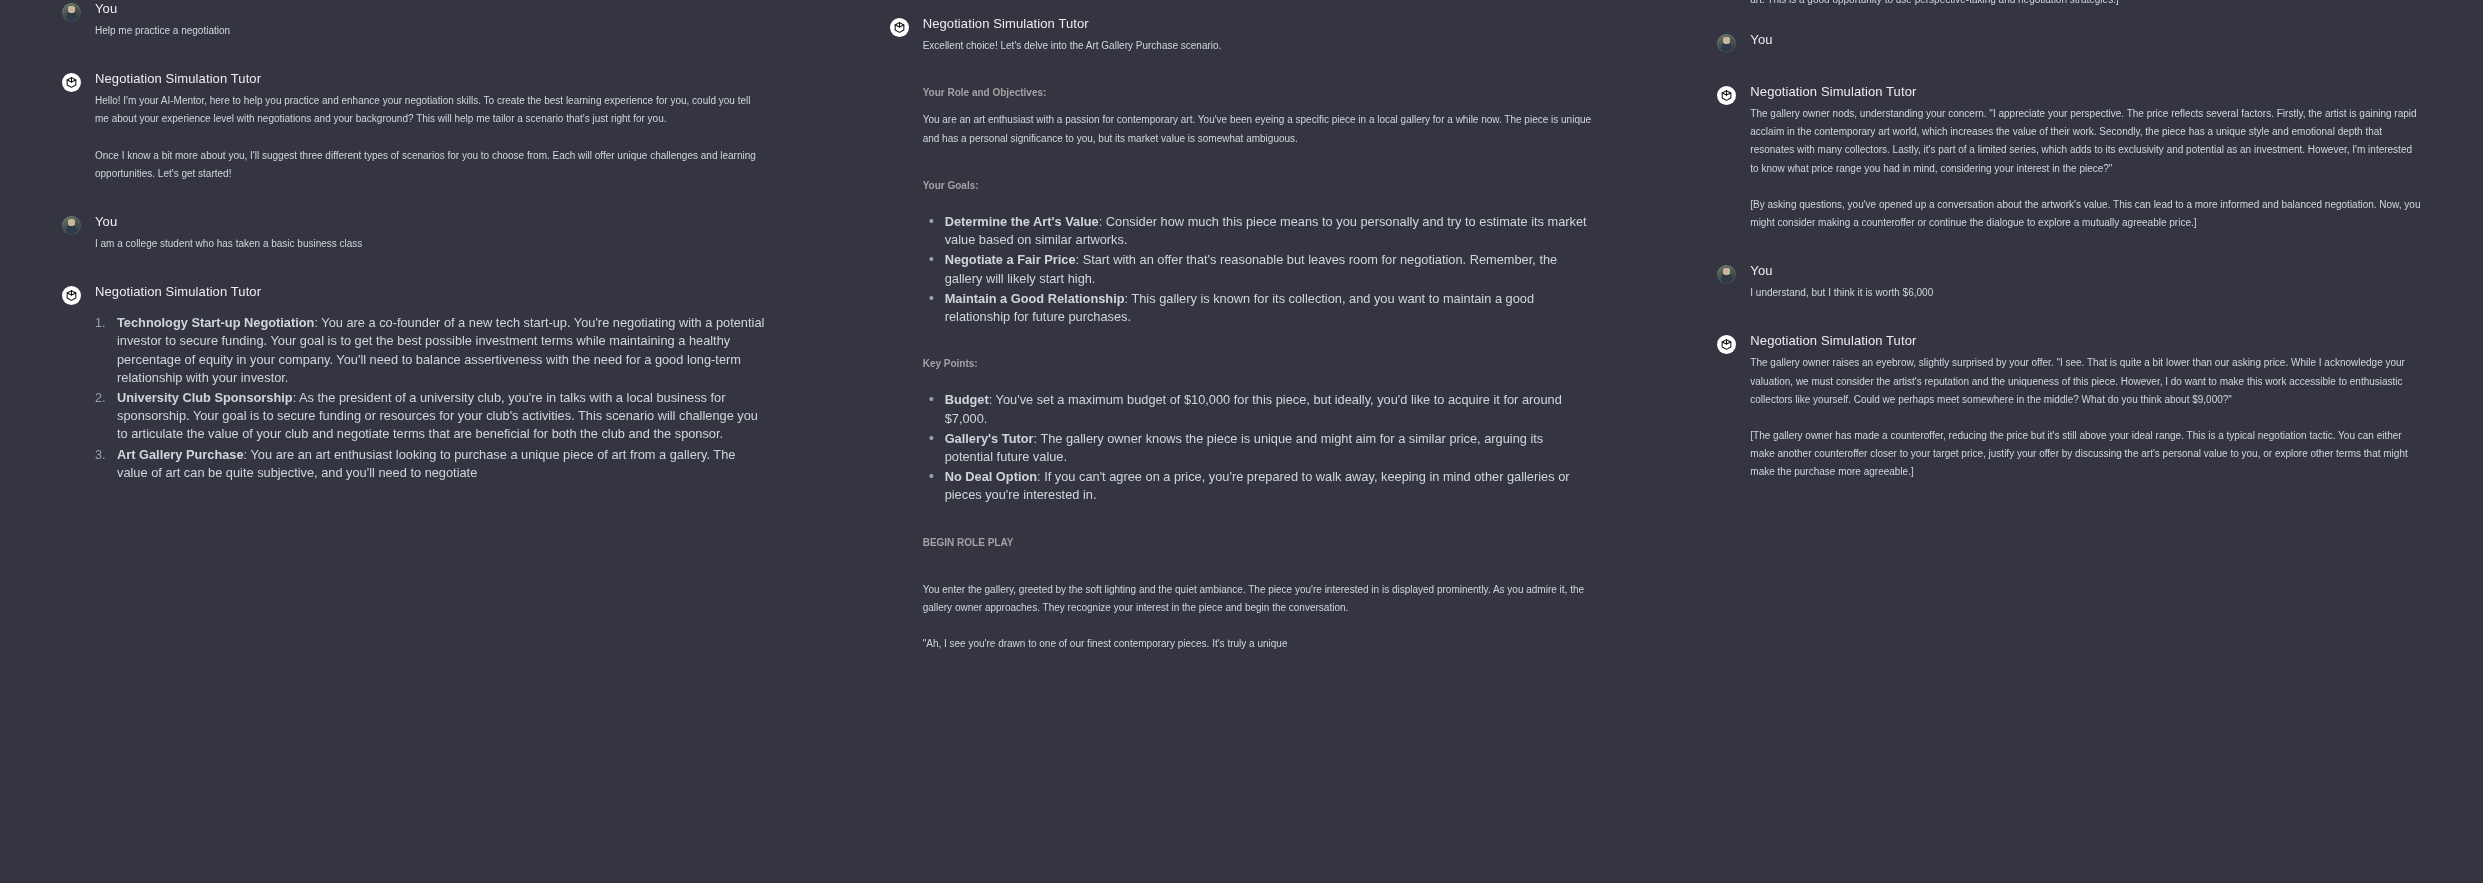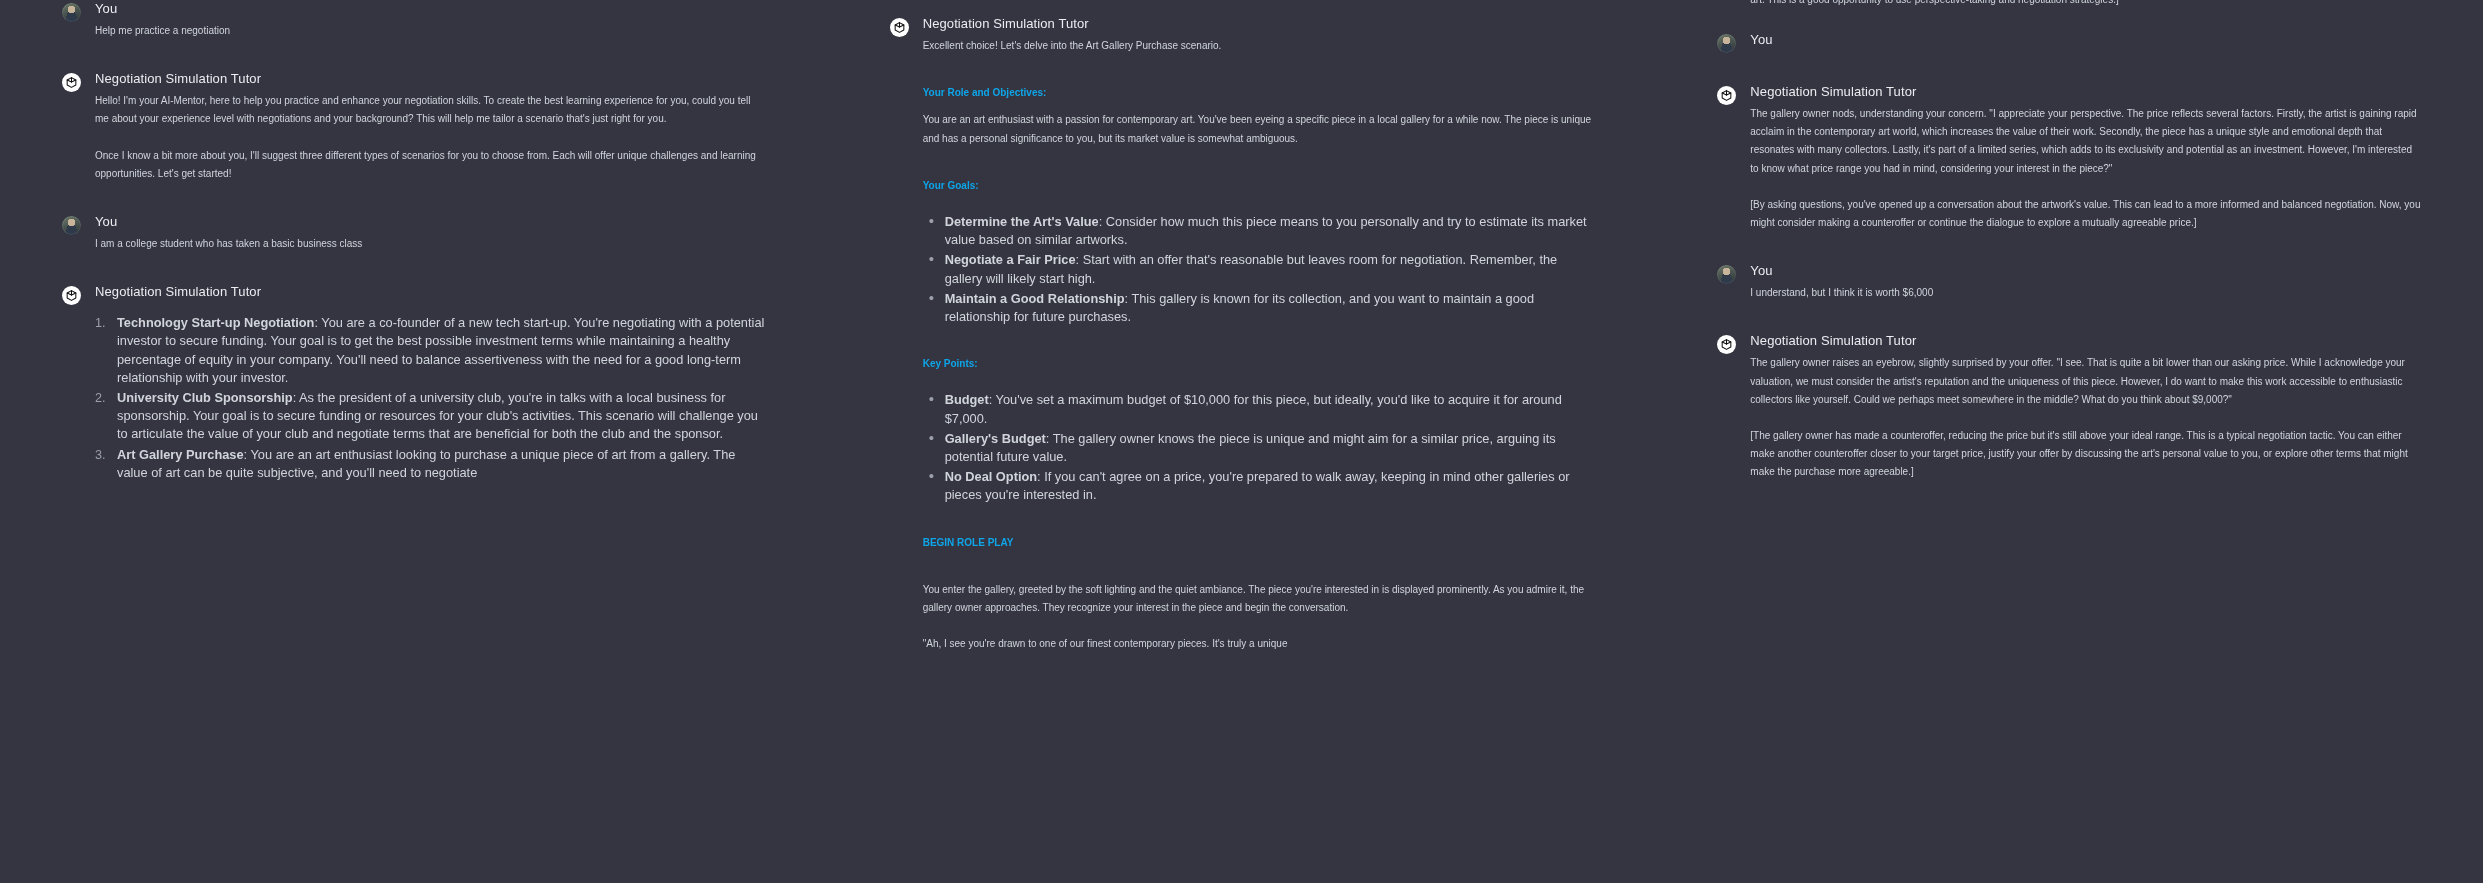"Your Role and Objectives" .t .hd { color: #0ea5e9 -> #a3a3a3 }
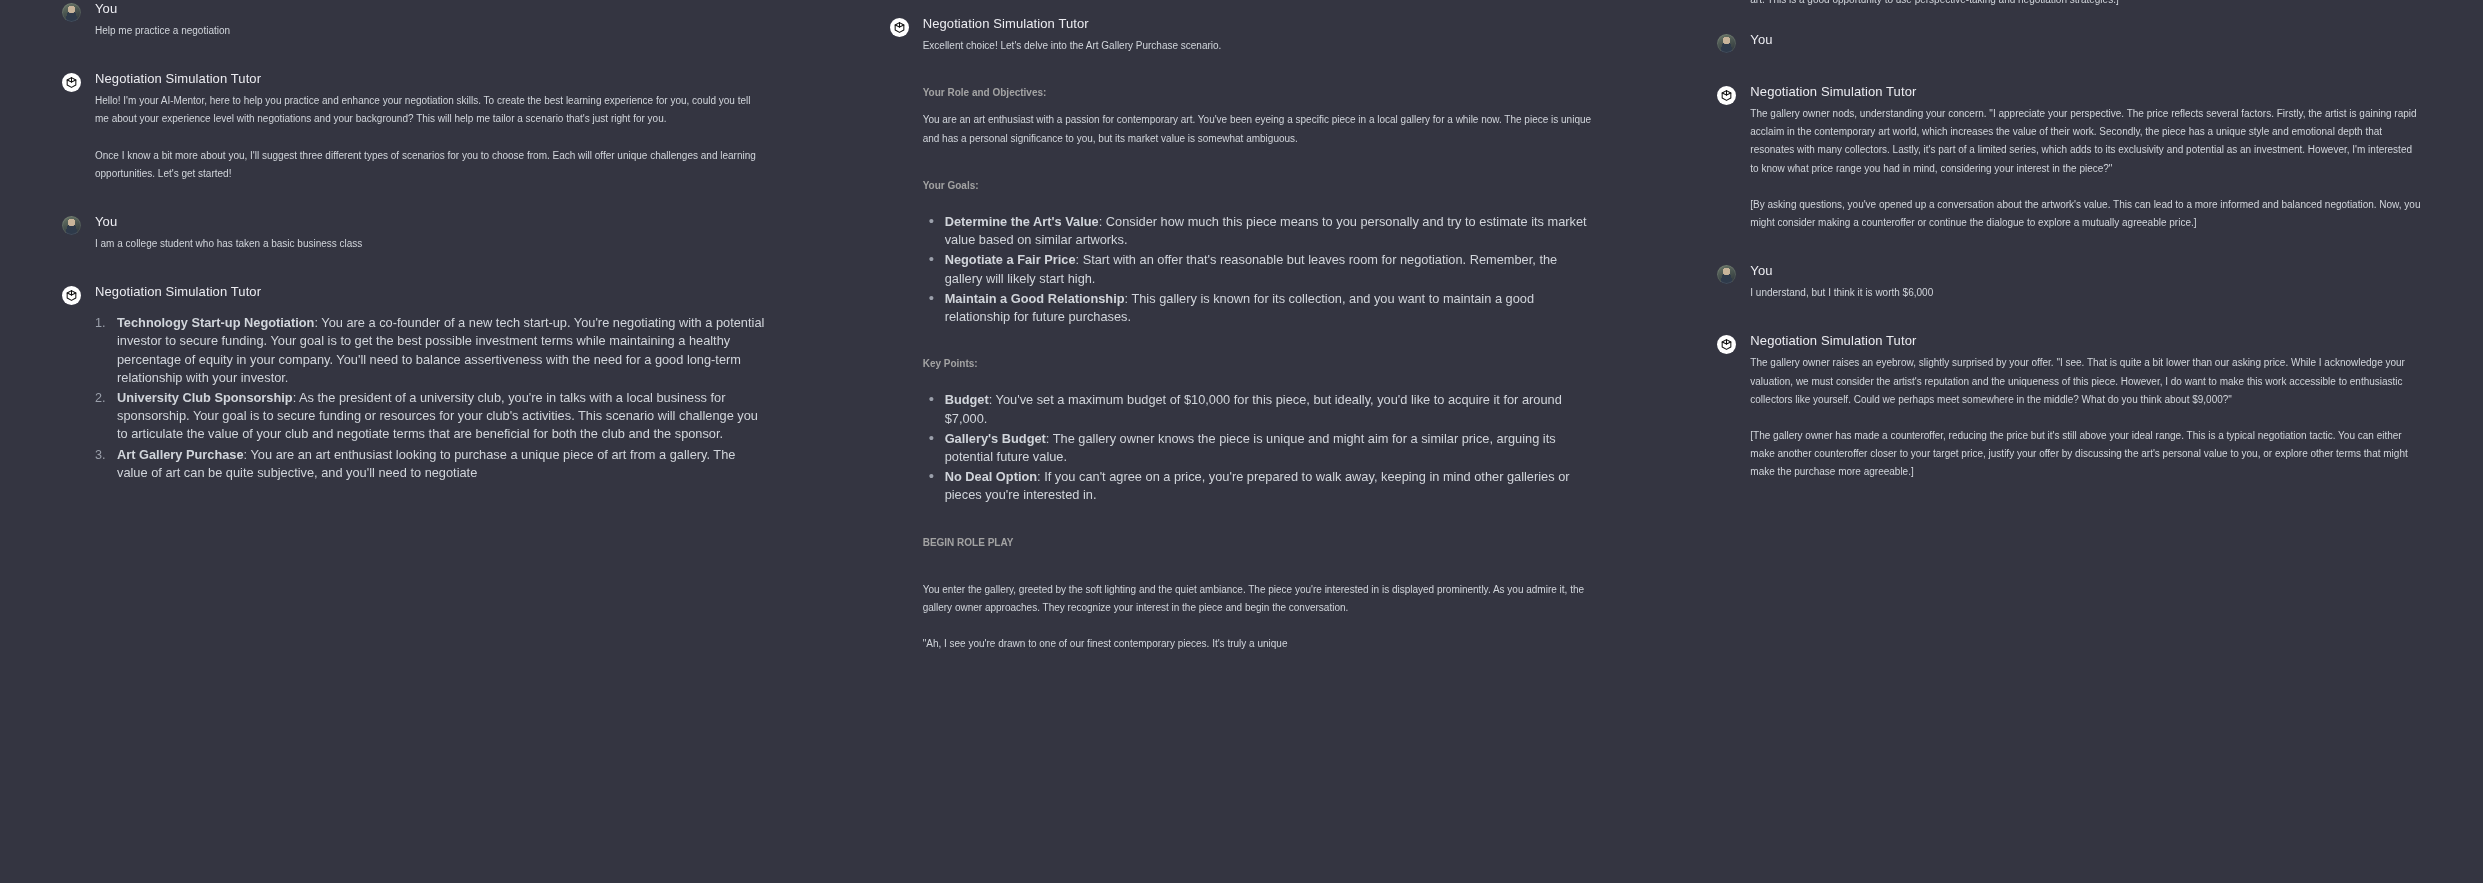"Gallery's Budget" b { text: Budget -> Tutor }
